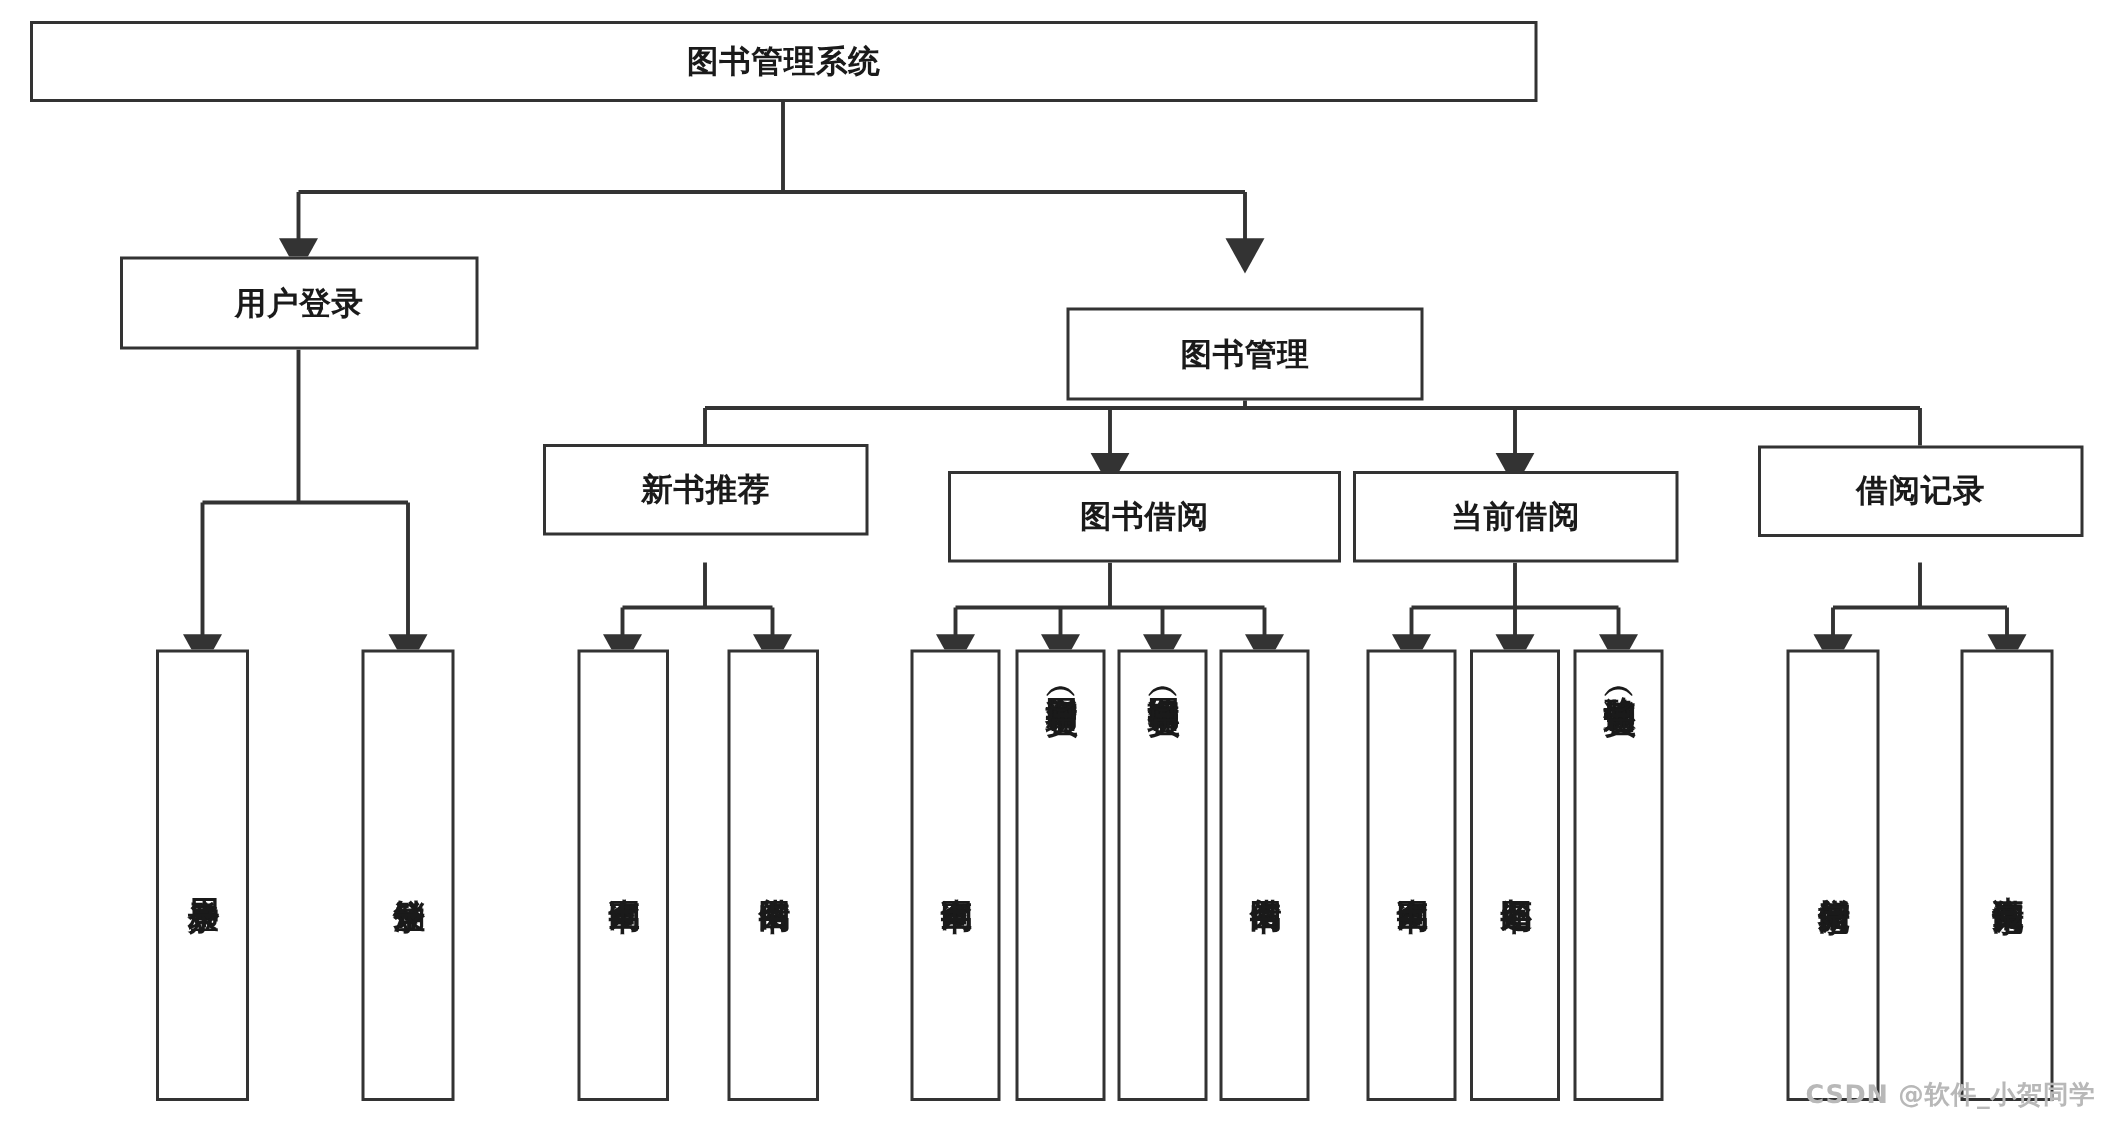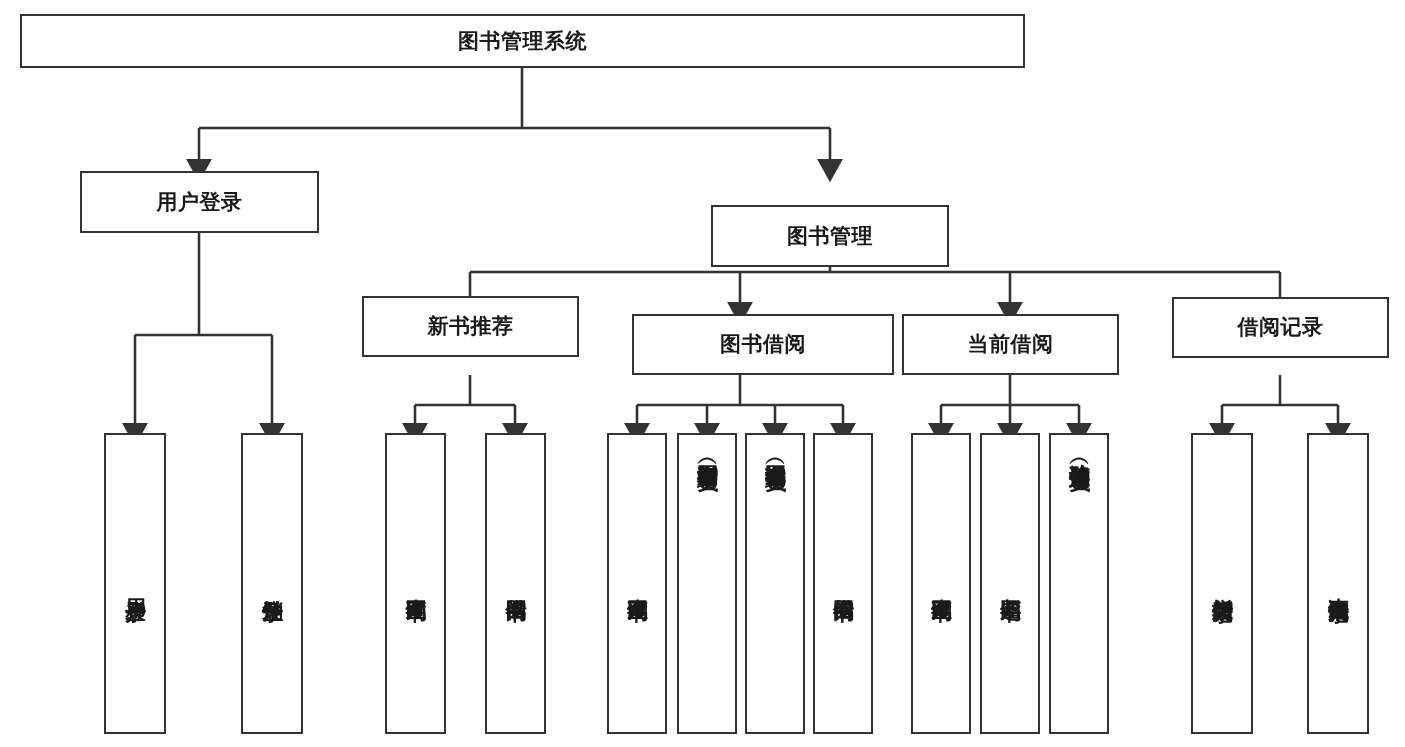"CSDN @软件_小贺同学" div { html: none -> <div>CSDN @软件_小贺同学</div> }
